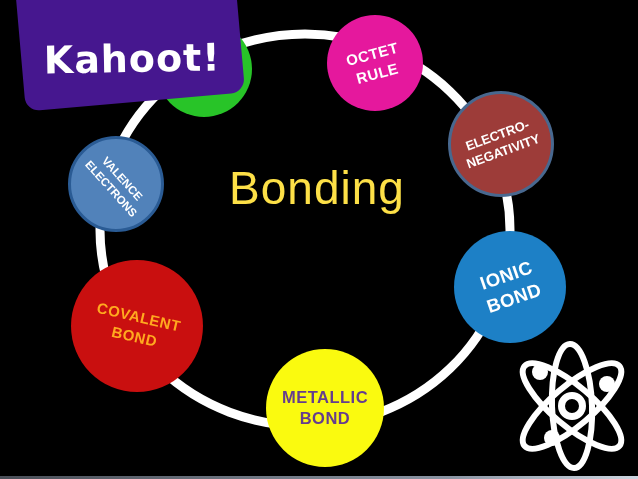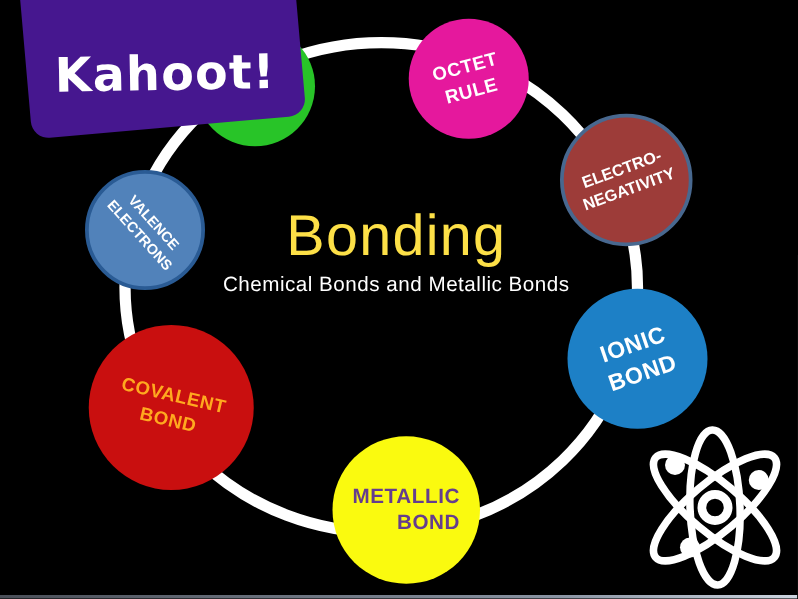"Chemical Bonds and Metallic Bonds" div.subtitle { html: <div>Chemical Bonds and Metallic Bonds</div> -> none }
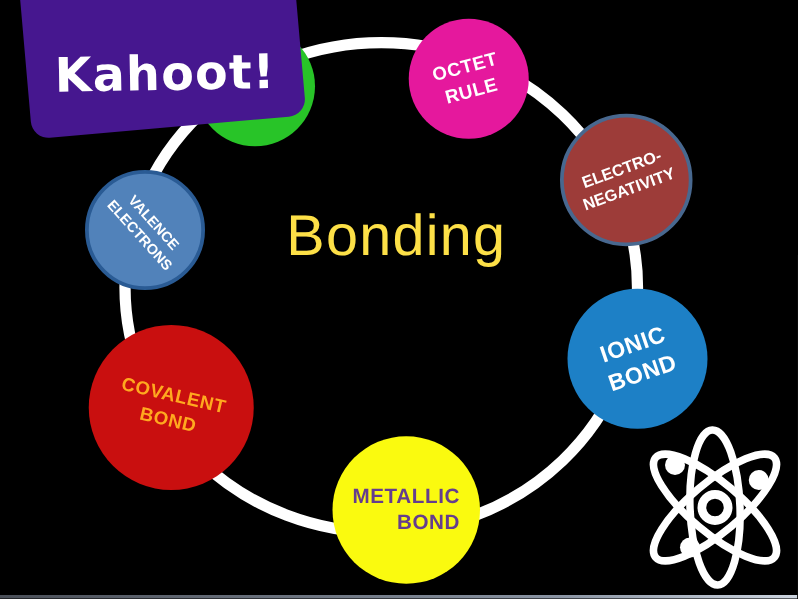"METALLIC" div.topic { text-align: right -> none }
